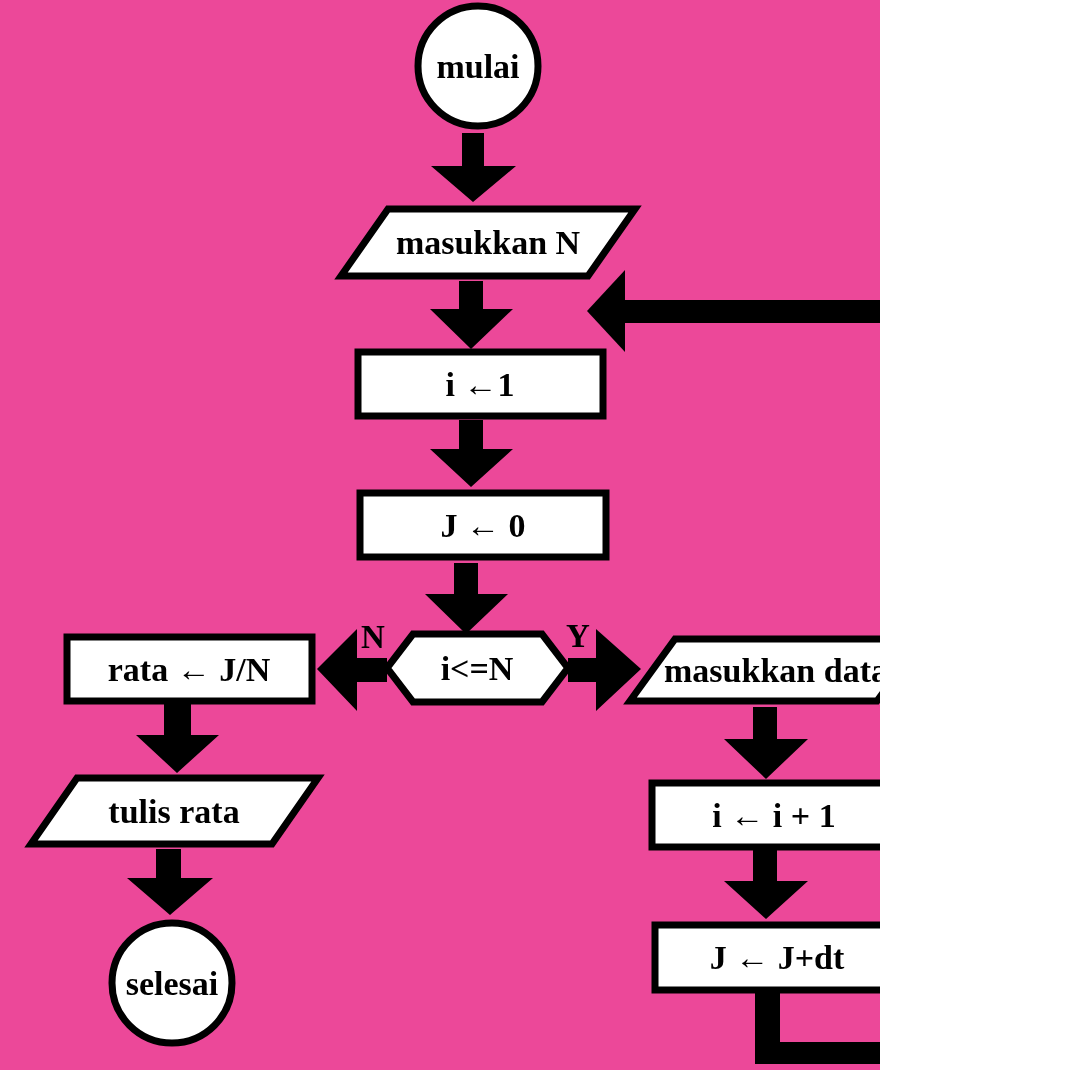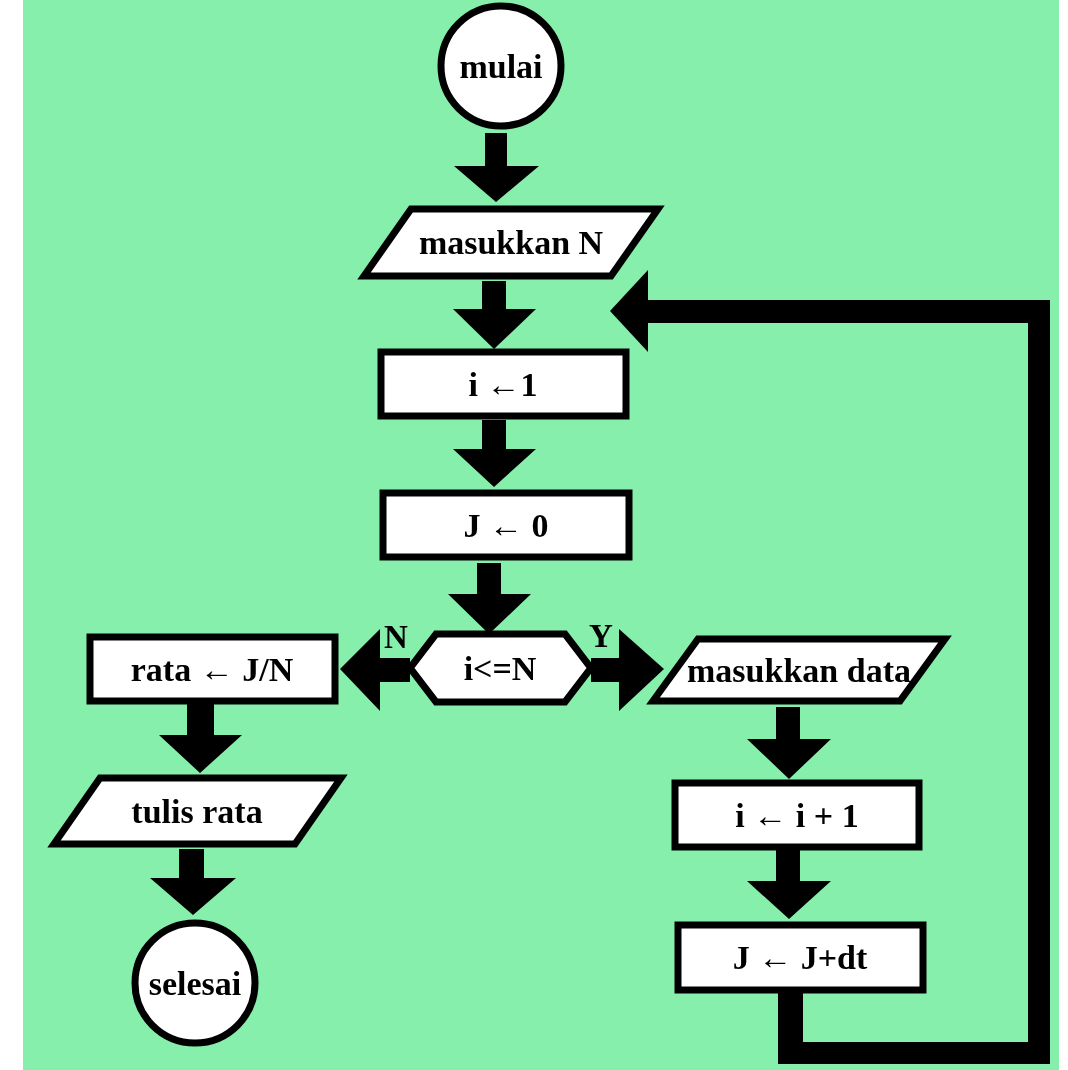"mulai" .canvas { background: #86efac -> #ec4899; margin-left: 23px -> none; width: 1036px -> 880px }
